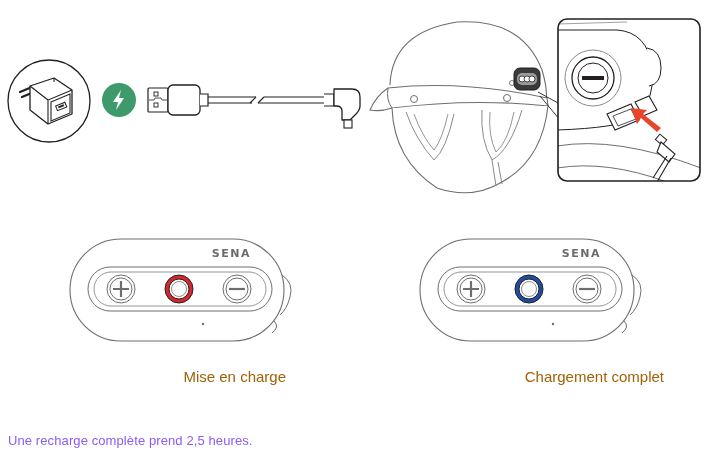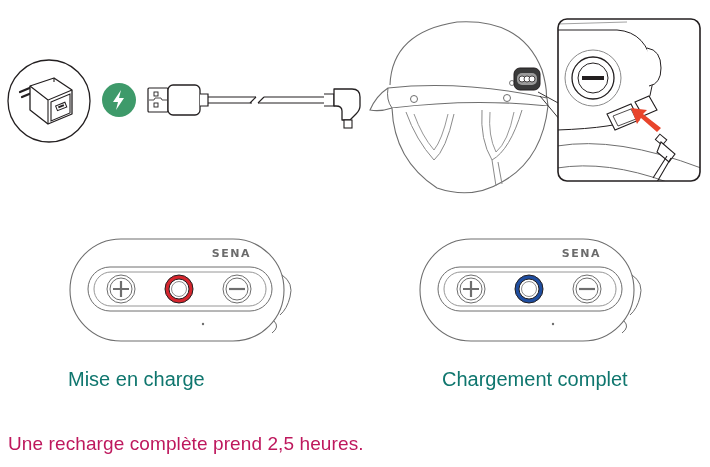"Mise en charge" .caption { color: #0f766e -> #a16207; font-size: 20px -> 15px; text-align: left -> right }
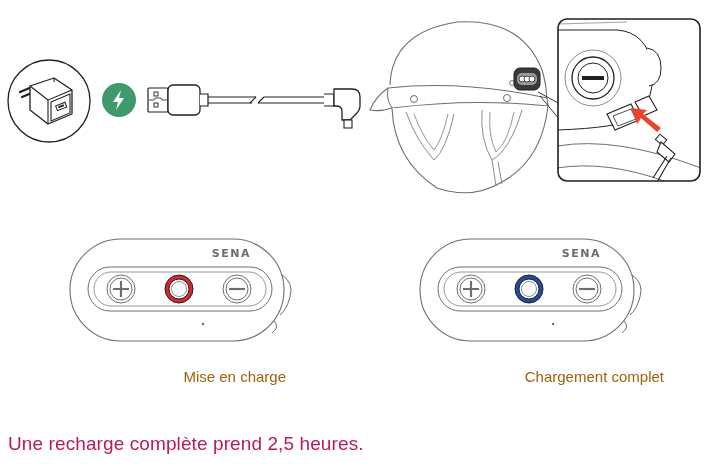"Une recharge complète prend 2,5" .footer-text { color: #be185d -> #8b5cf6; font-size: 19px -> 13px }
